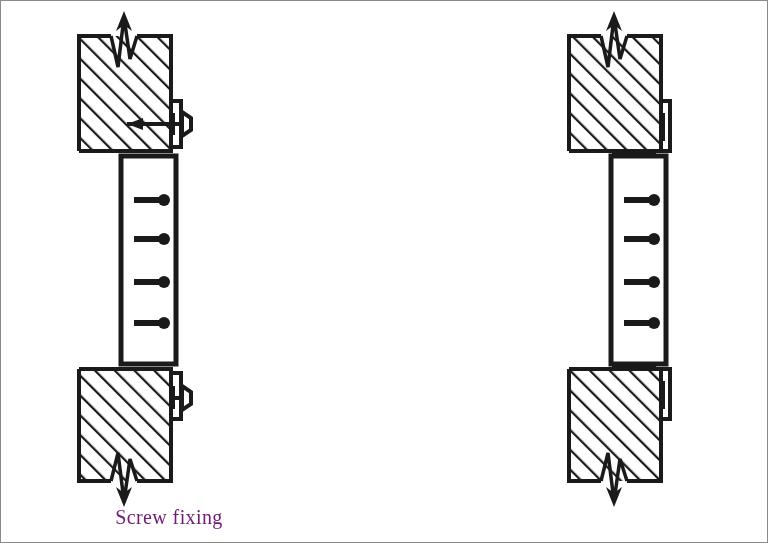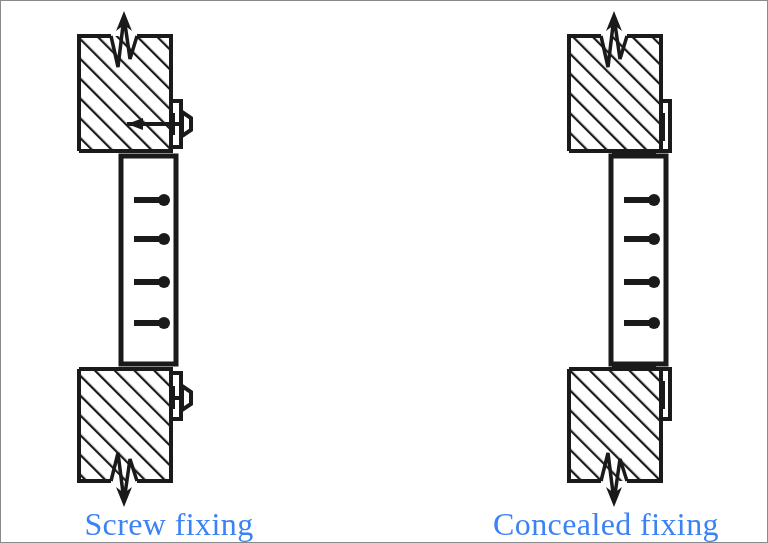"Screw fixing" .caption { color: #3b82f6 -> #701a75; font-size: 32px -> 20px }
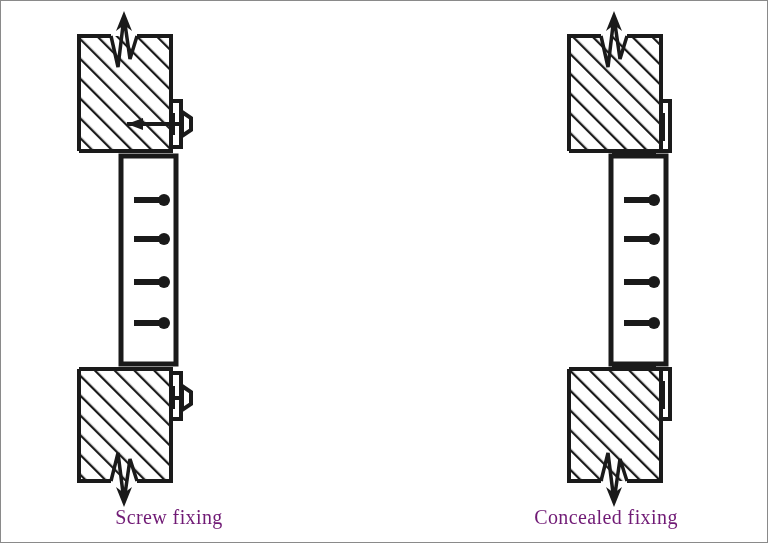"Concealed fixing" div.caption { html: <div>Concealed fixing</div> -> none }
